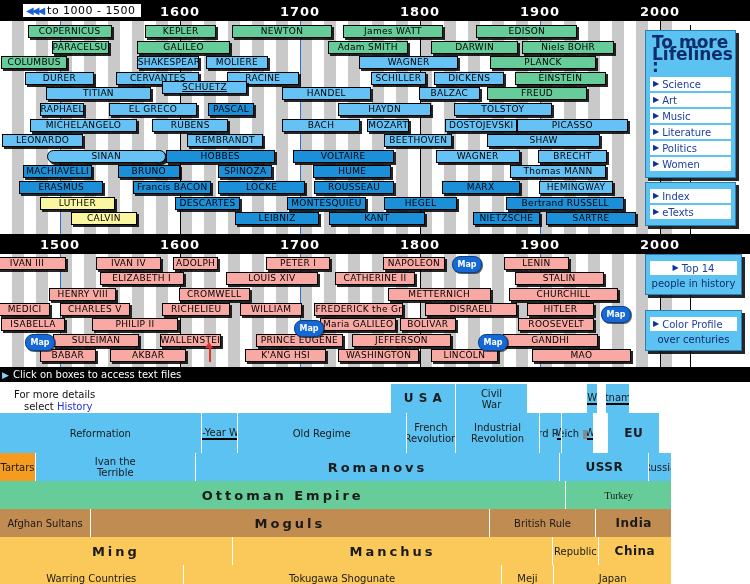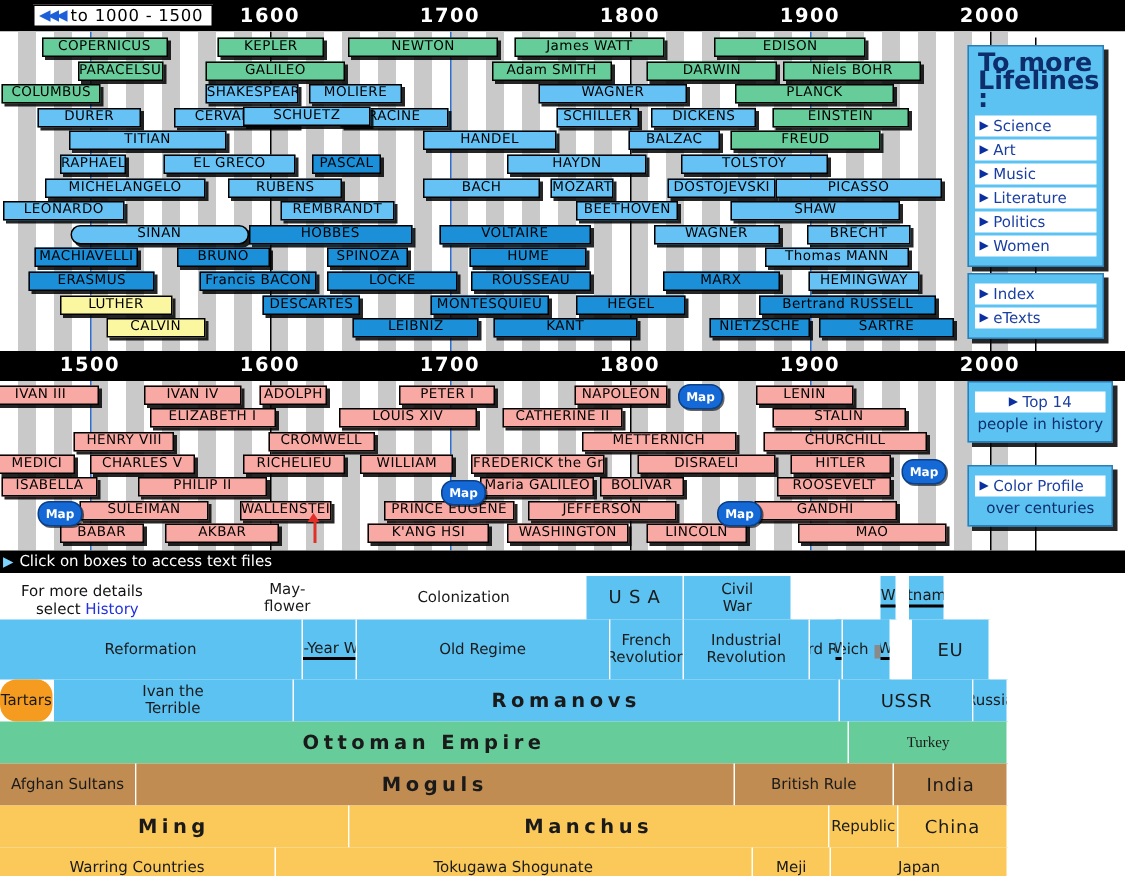"SCHUETZ" div.bar { text-decoration: none -> underline; top: 50px -> 60px }
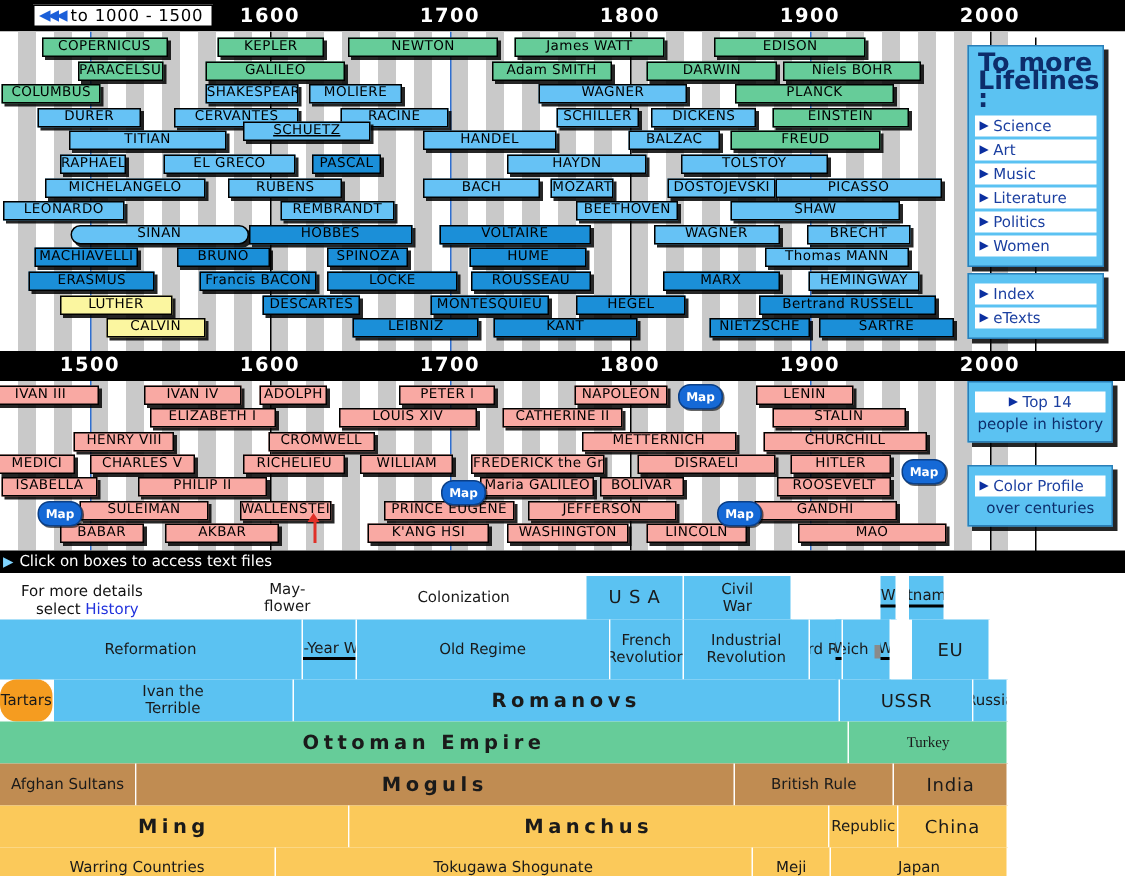"May-" div.cell { html: <div> <div> <div>May-</div> <div>flower</div> </div> </div> -> none }
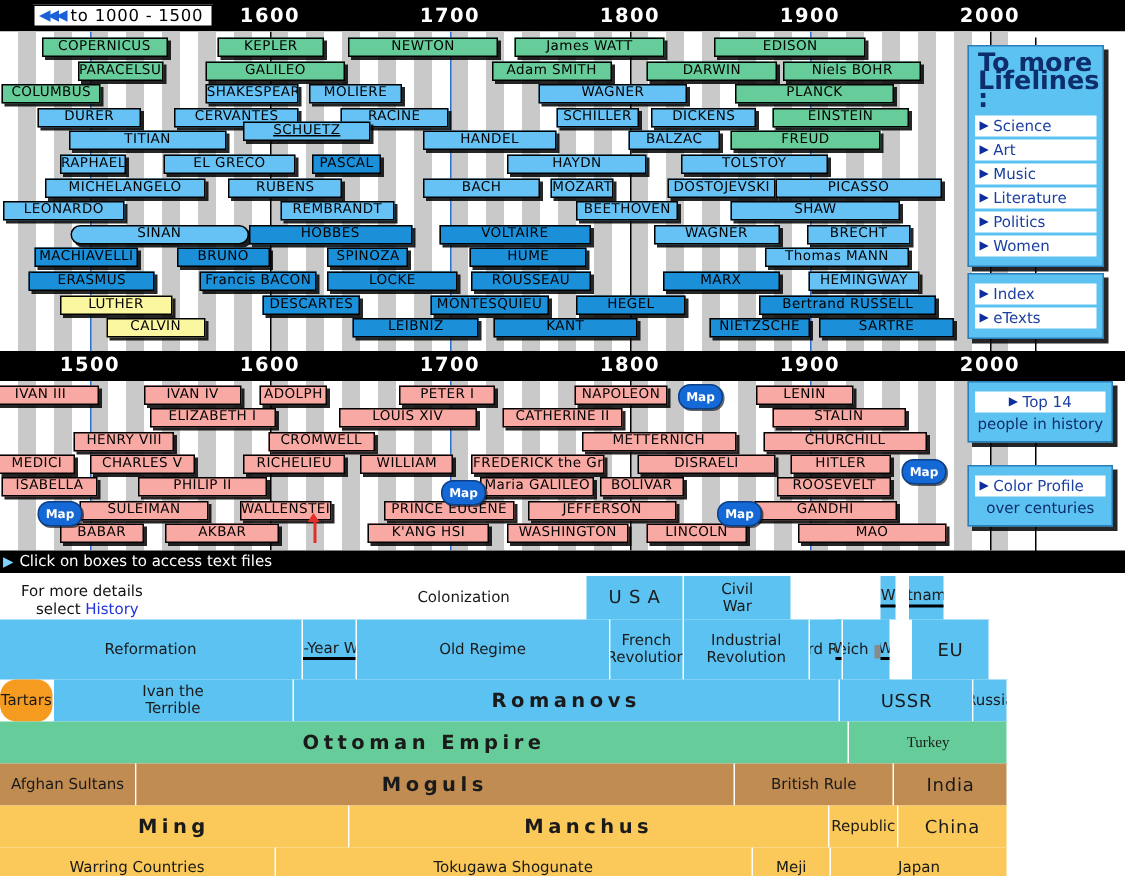"Colonization" div.cell { html: <div> <span>Colonization</span> </div> -> none }
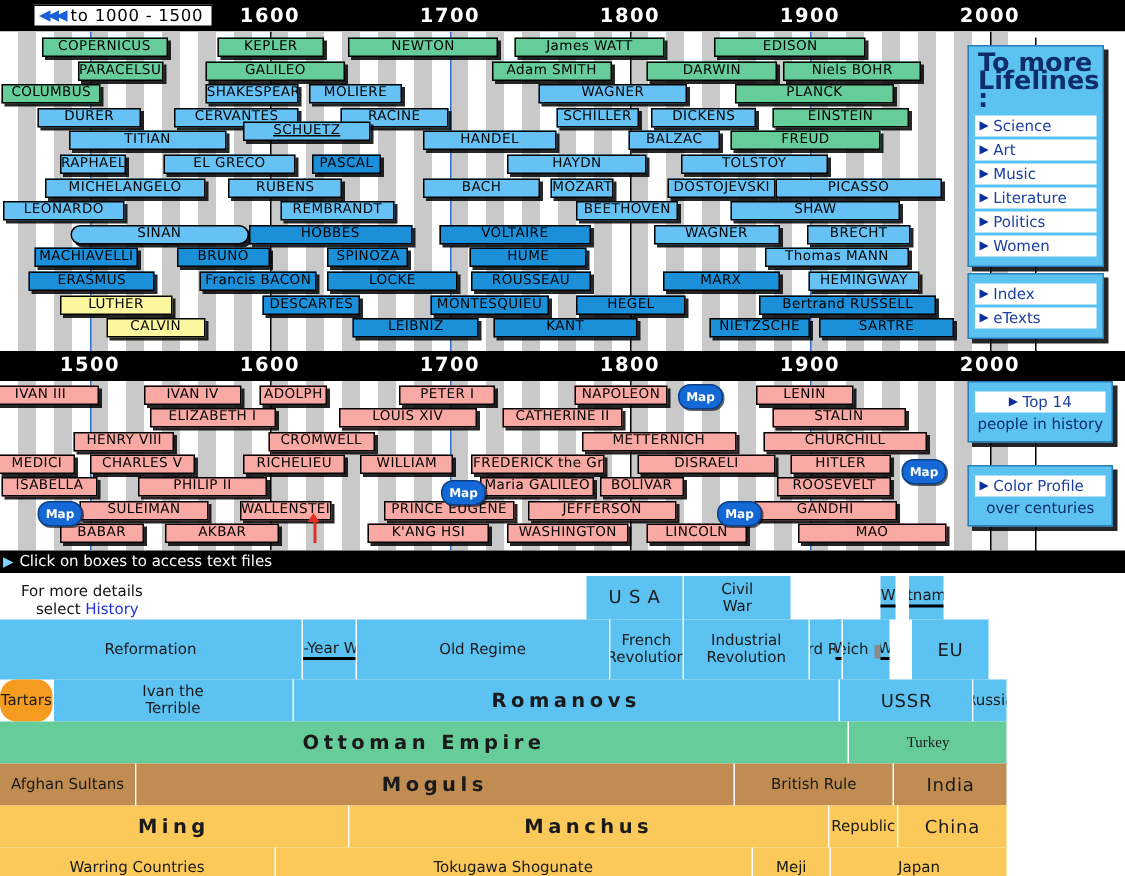"U S A" .cell.med { font-weight: normal -> bold }
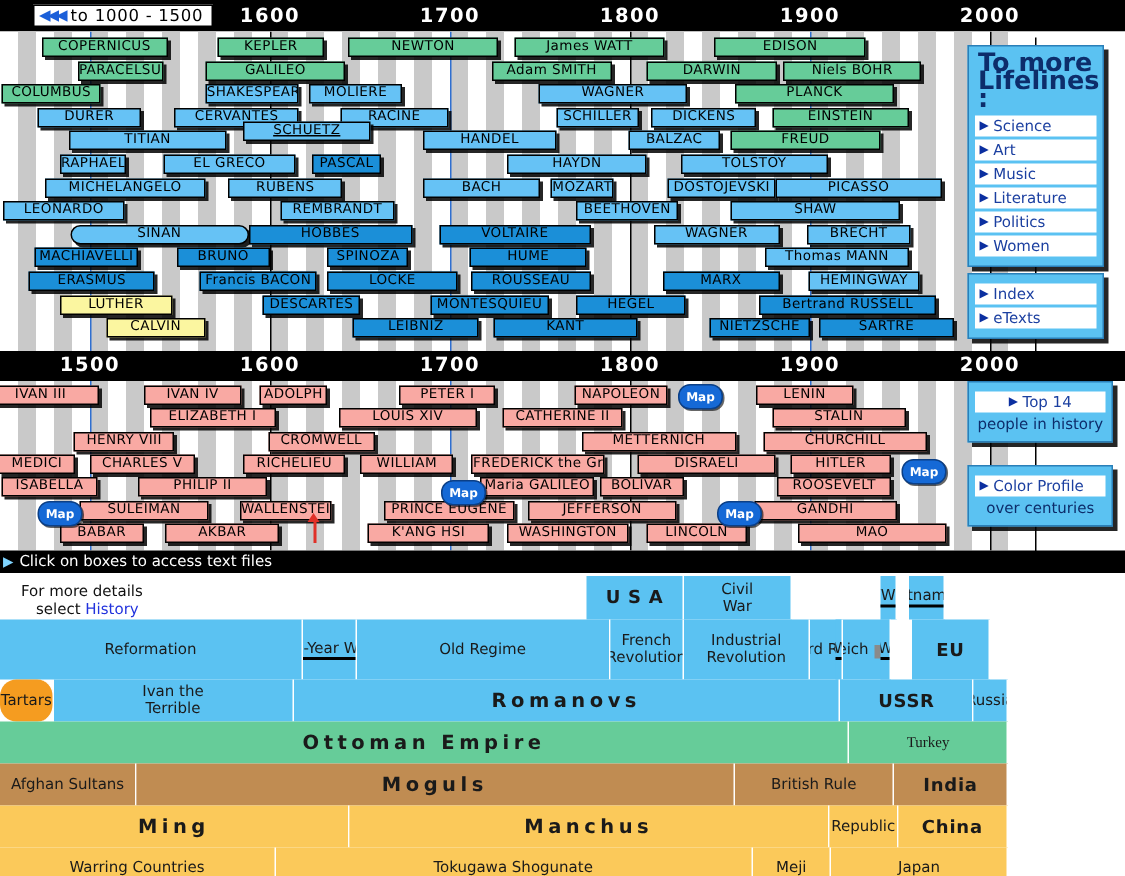"Tartars" div.cell { border-radius: 11px -> none }
